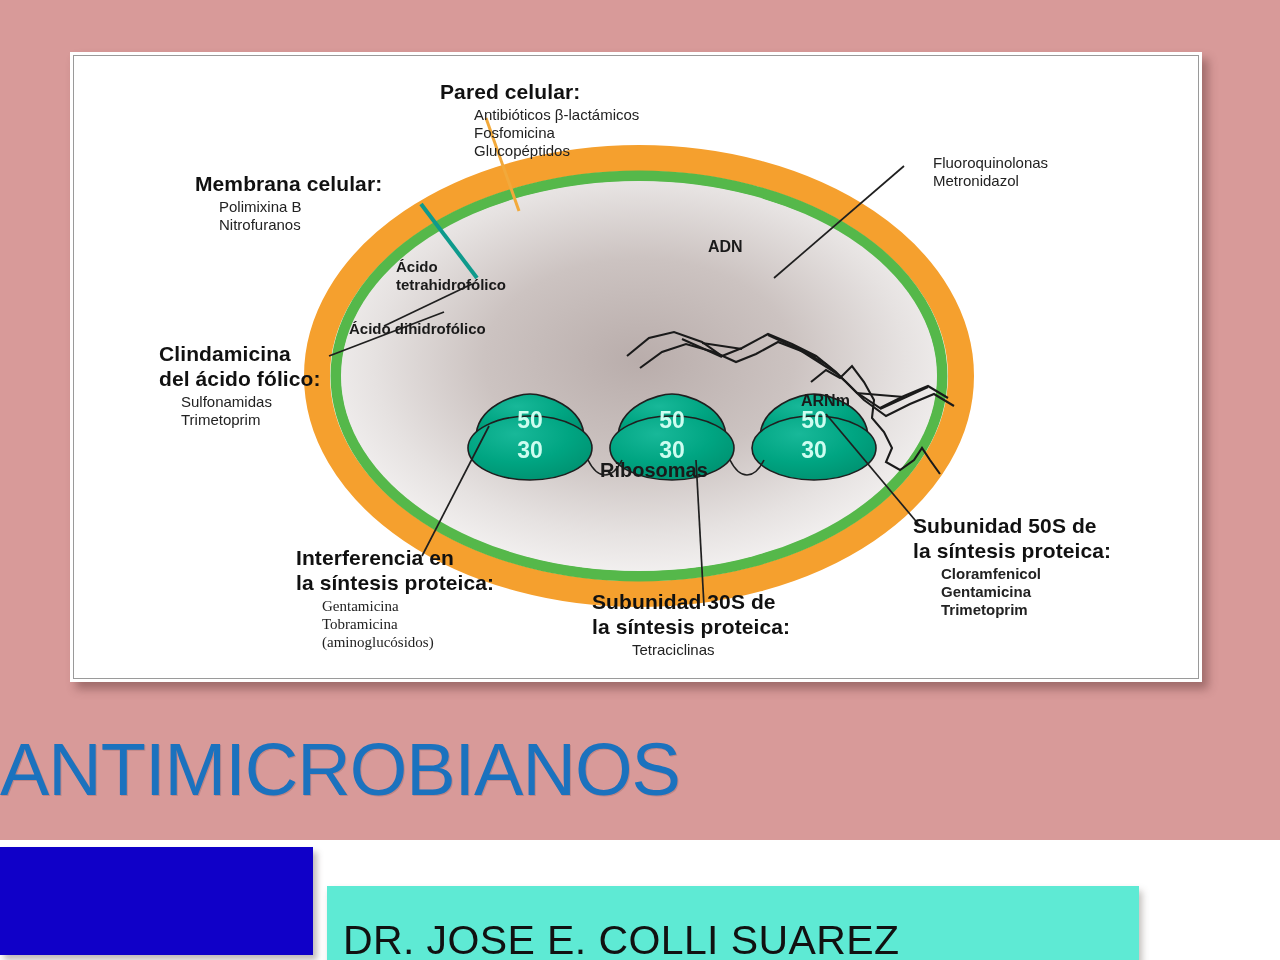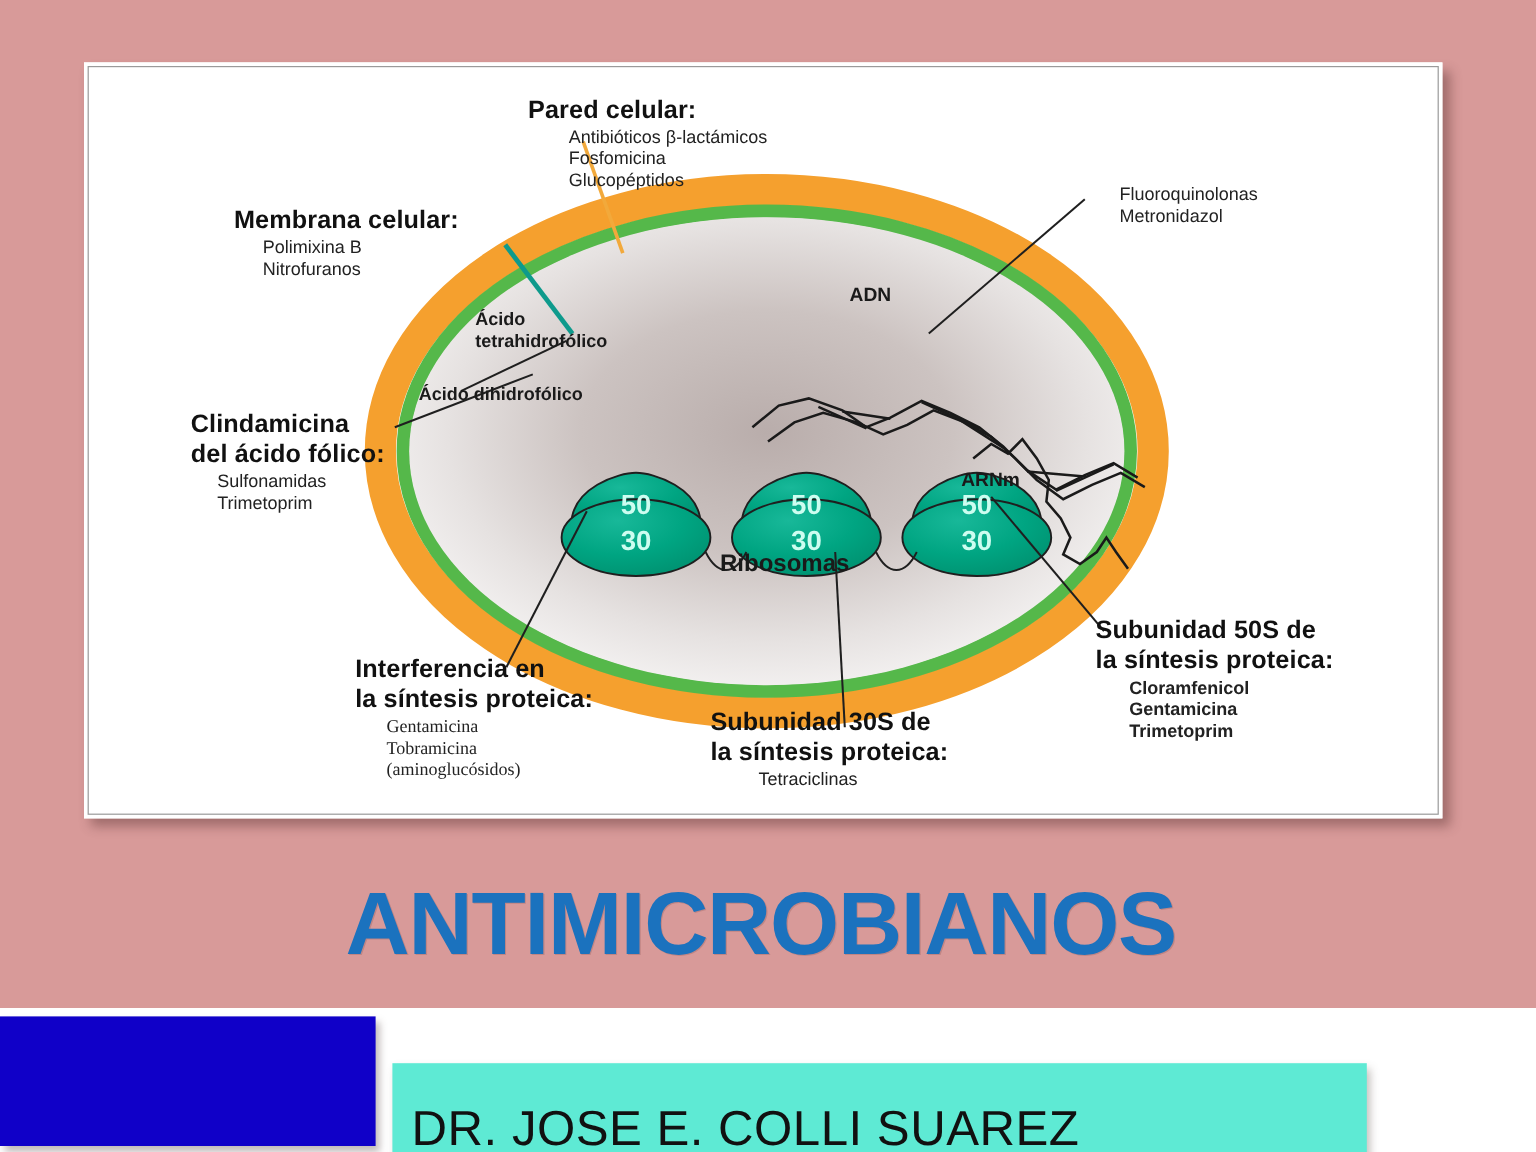"ANTIMICROBIANOS" .title { font-weight: bold -> normal; text-align: center -> none }
